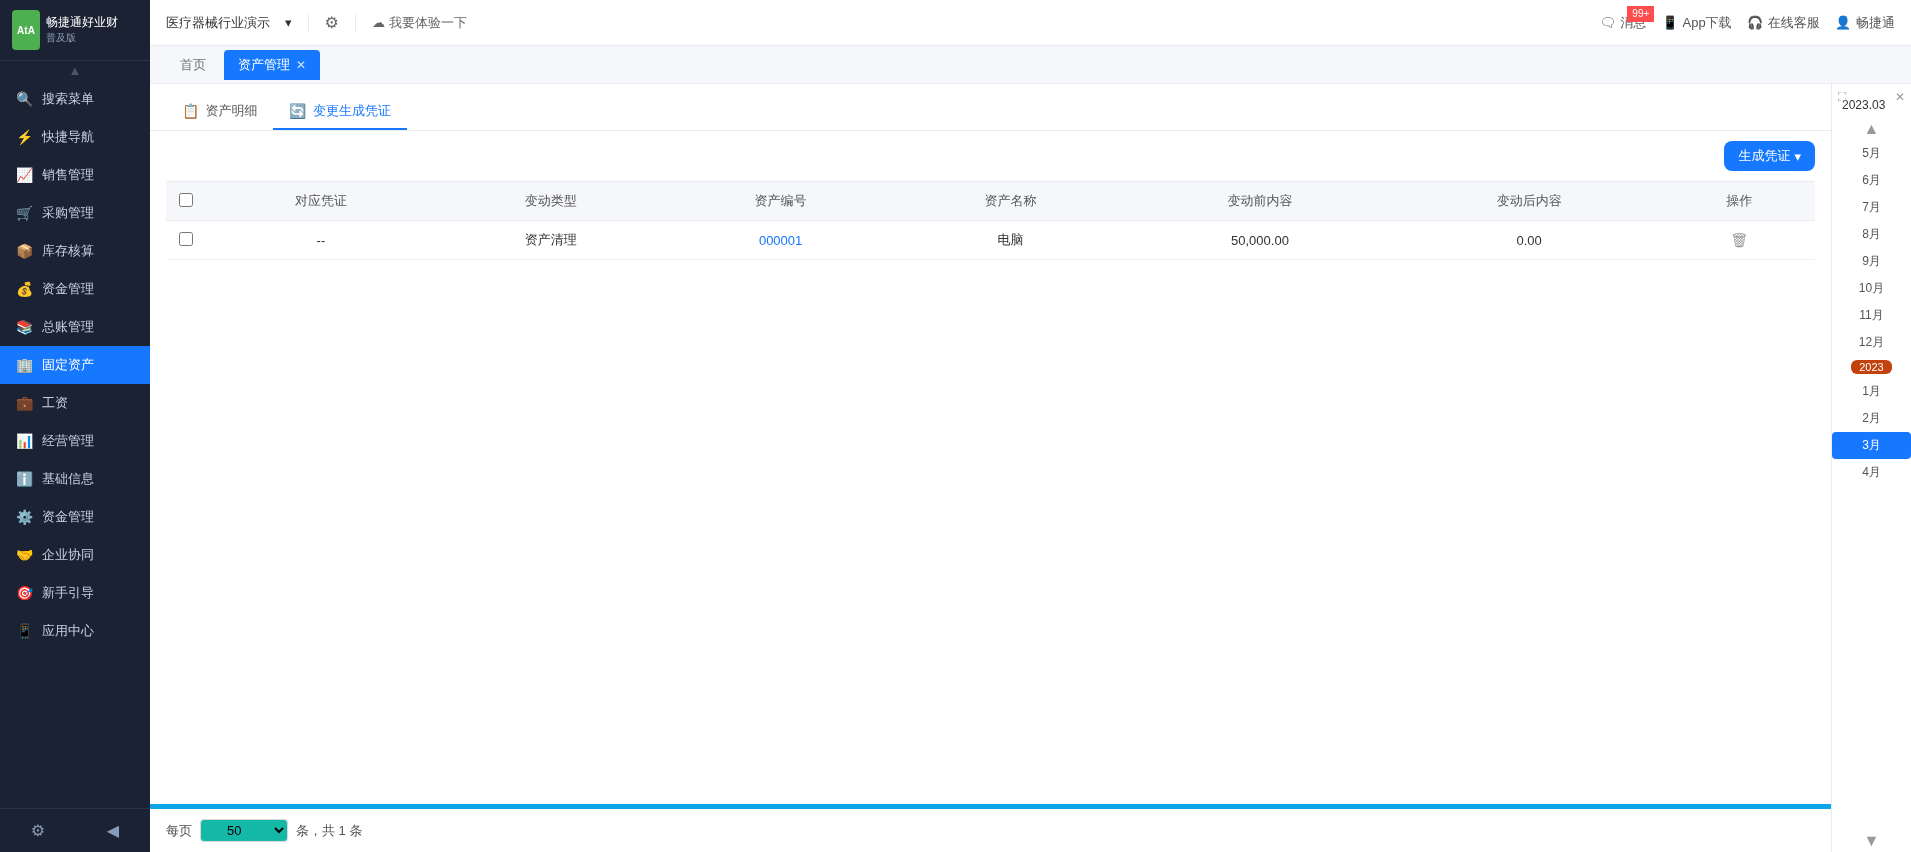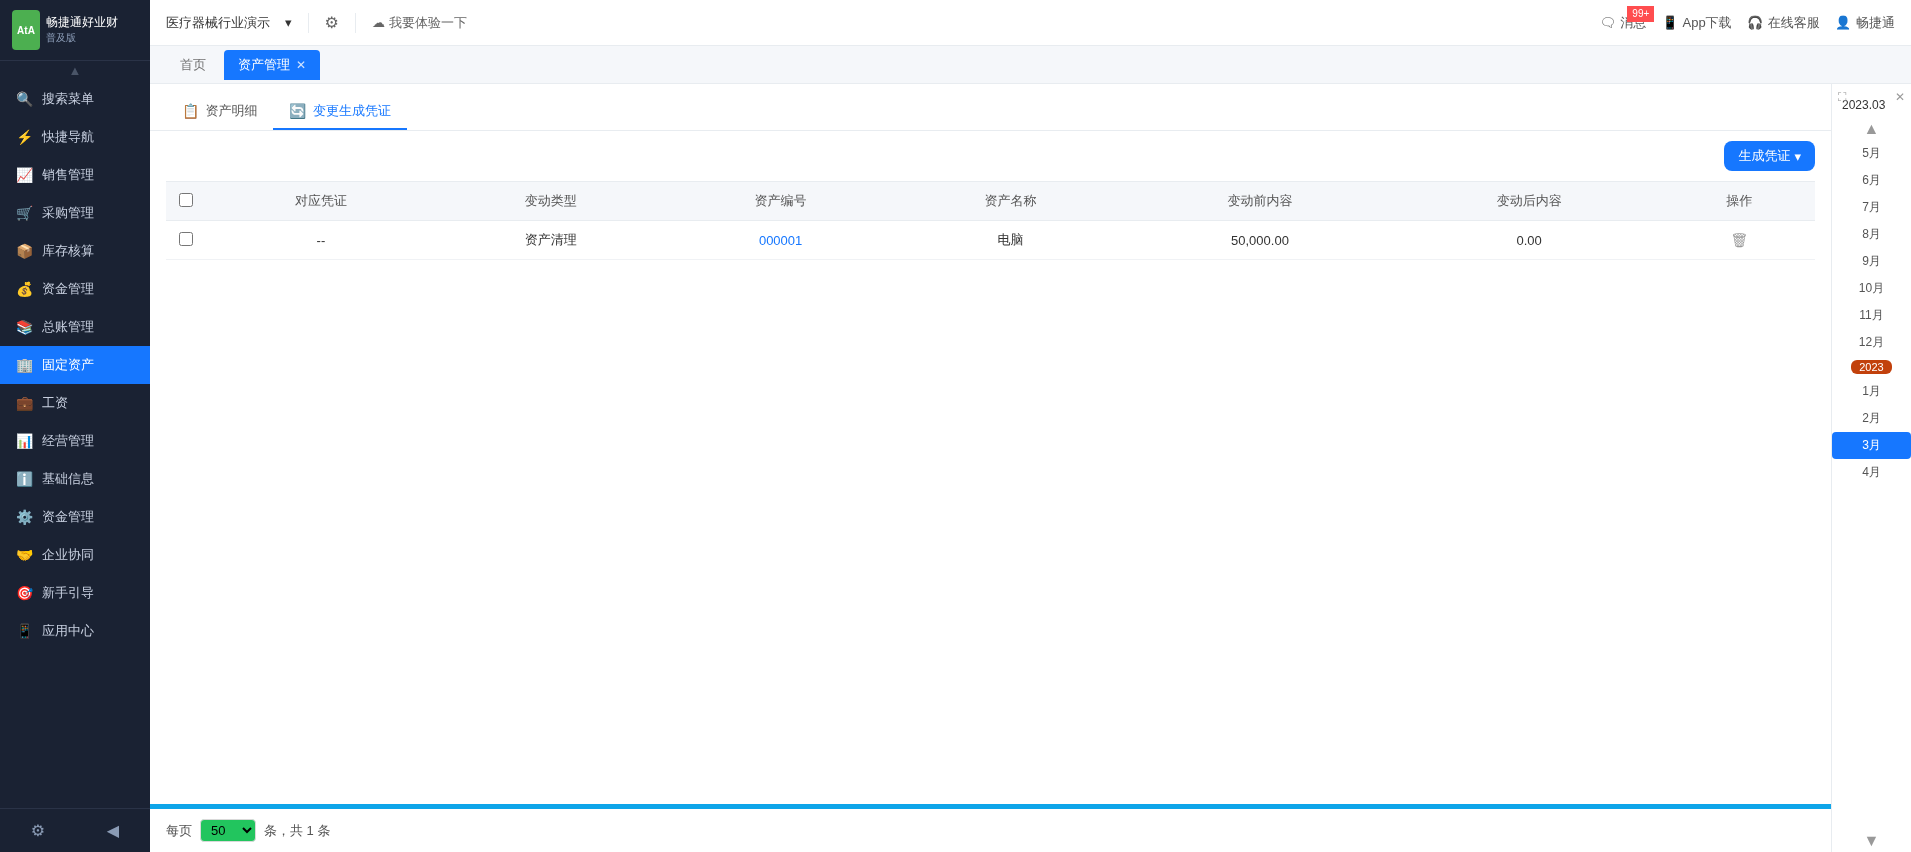"50" .page-size-select { background: #22c55e -> #14b8a6; padding: 2px 6px -> 2px 22px }
